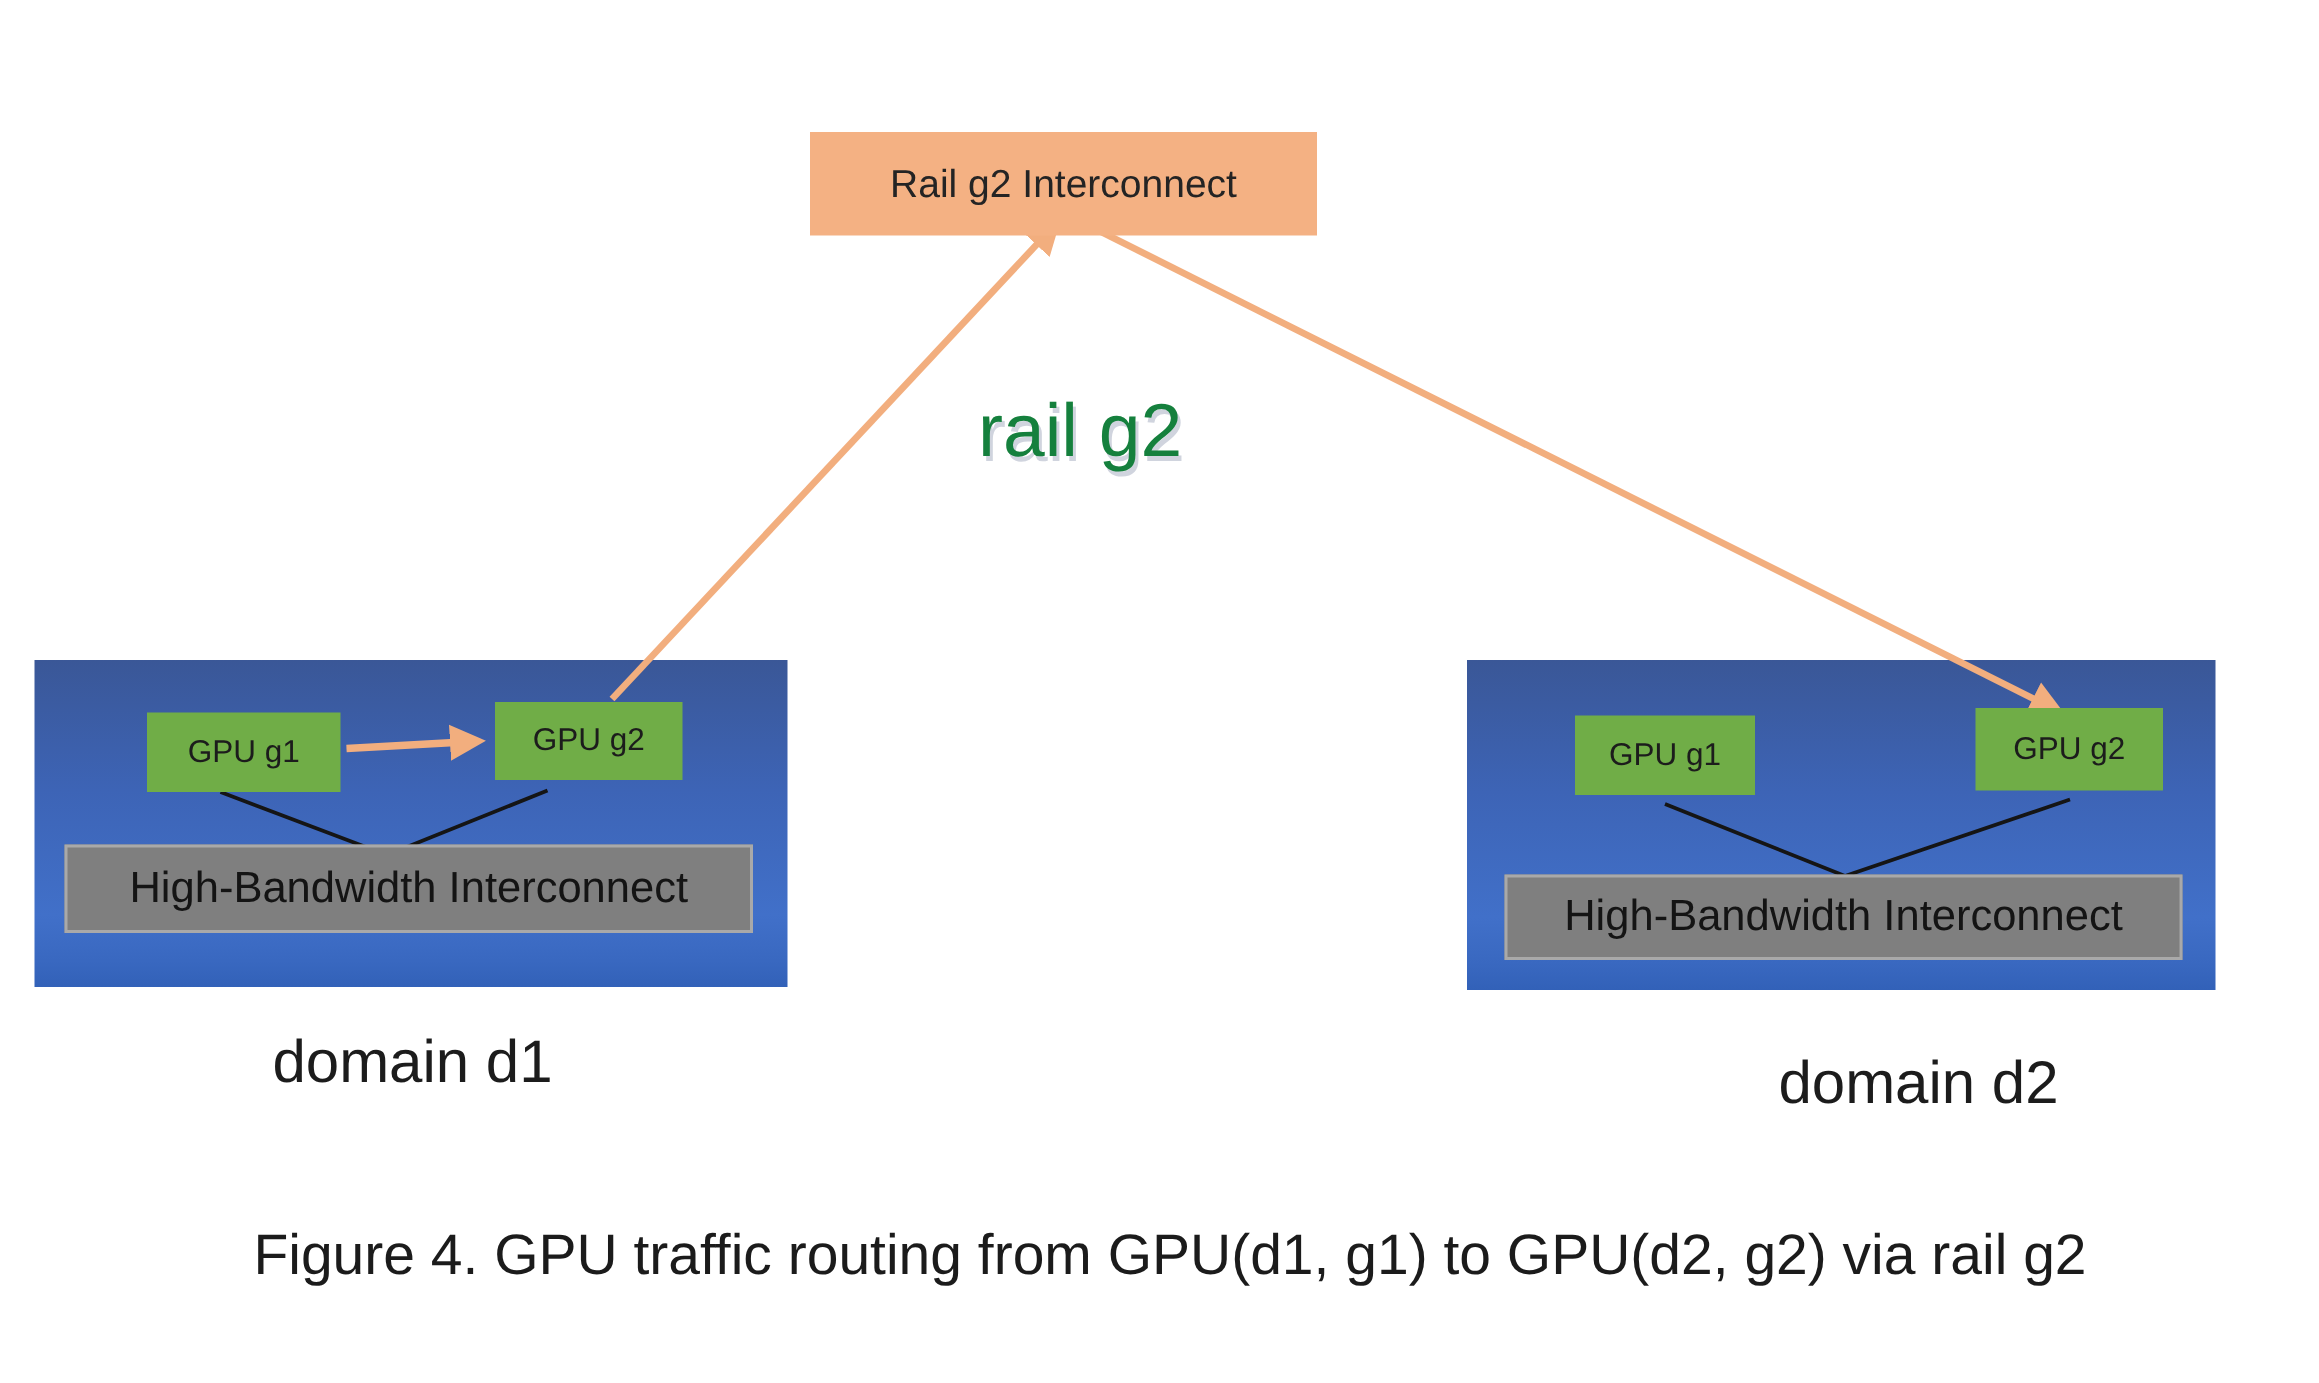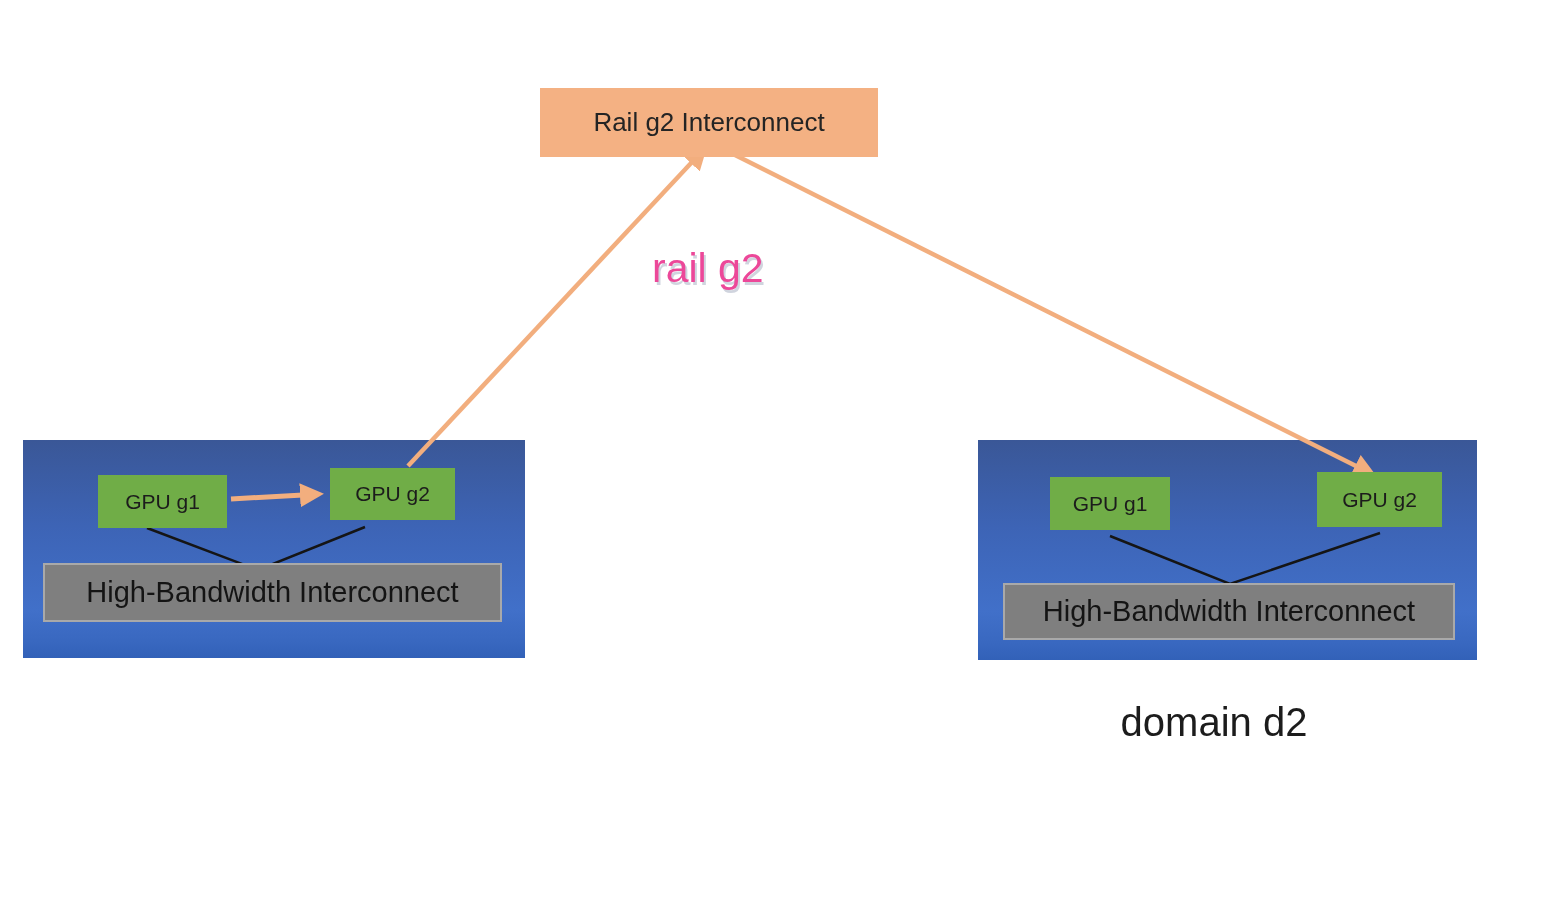"rail g2" .rail-edge-label { color: #ec4899 -> #15803d; font-size: 41px -> 50px; top: 245px -> 258px }
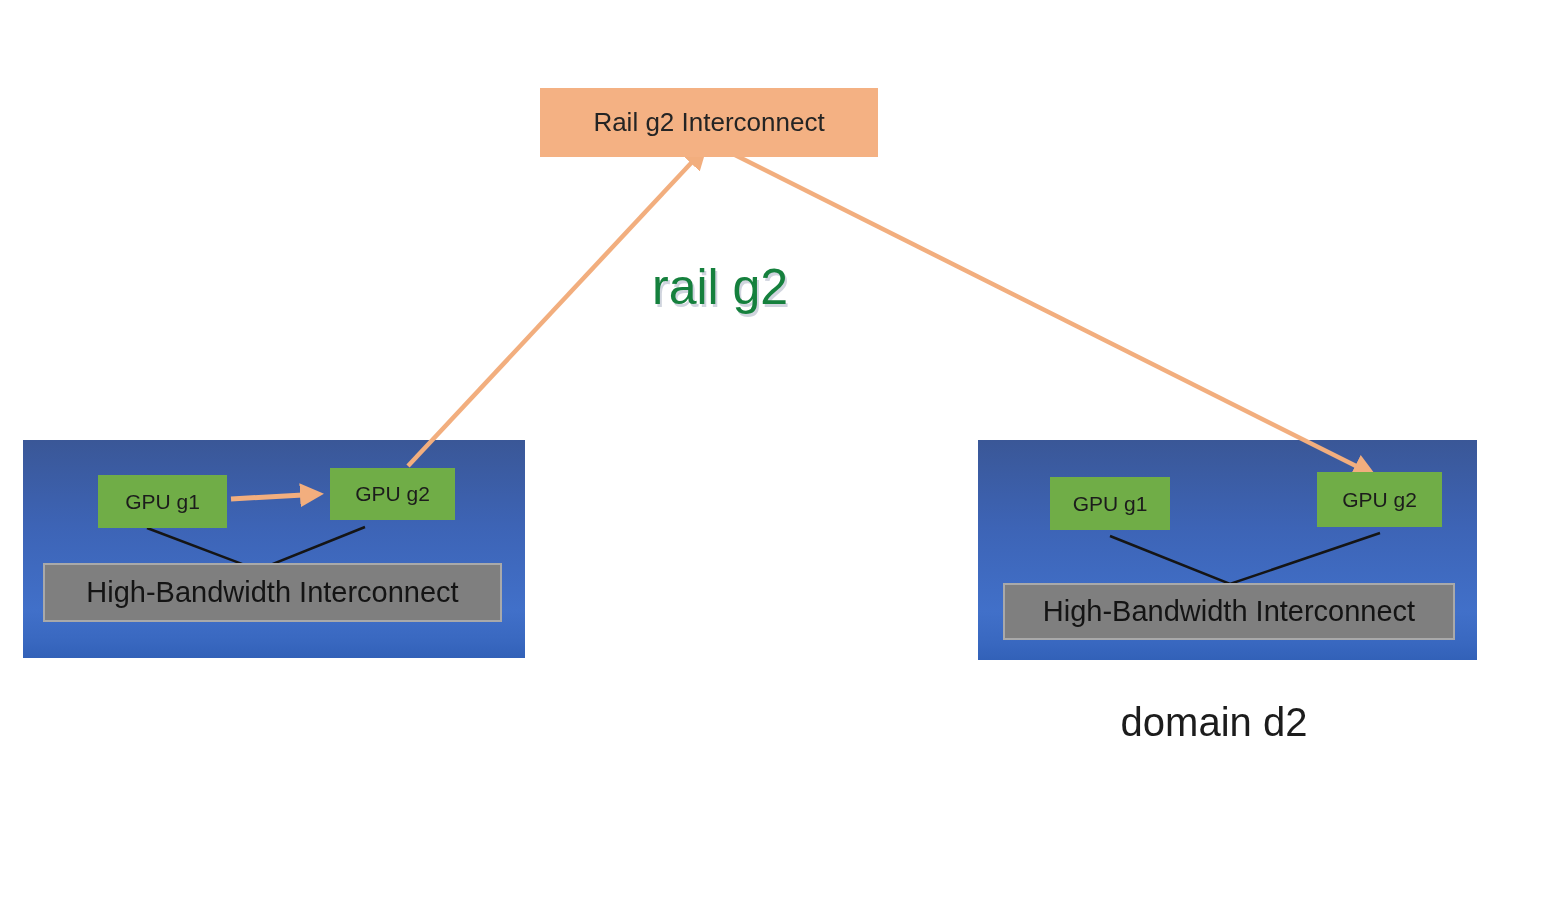"domain d1" div.abs { html: none -> <div>domain d1</div> }
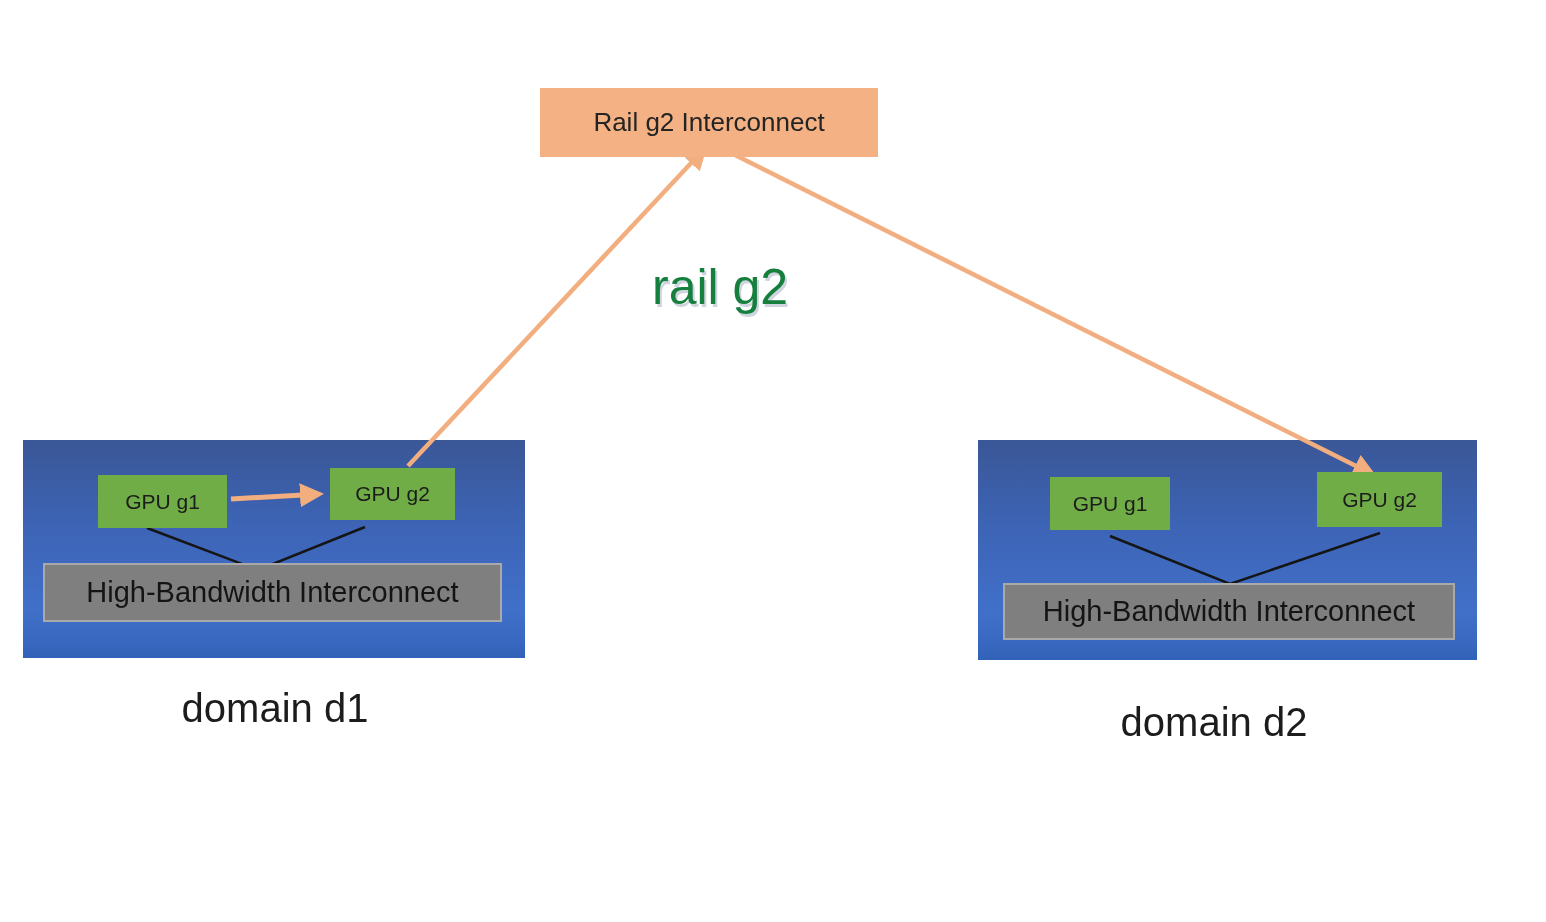"domain d2" .domain-label.d2 { left: 969px -> 1034px }
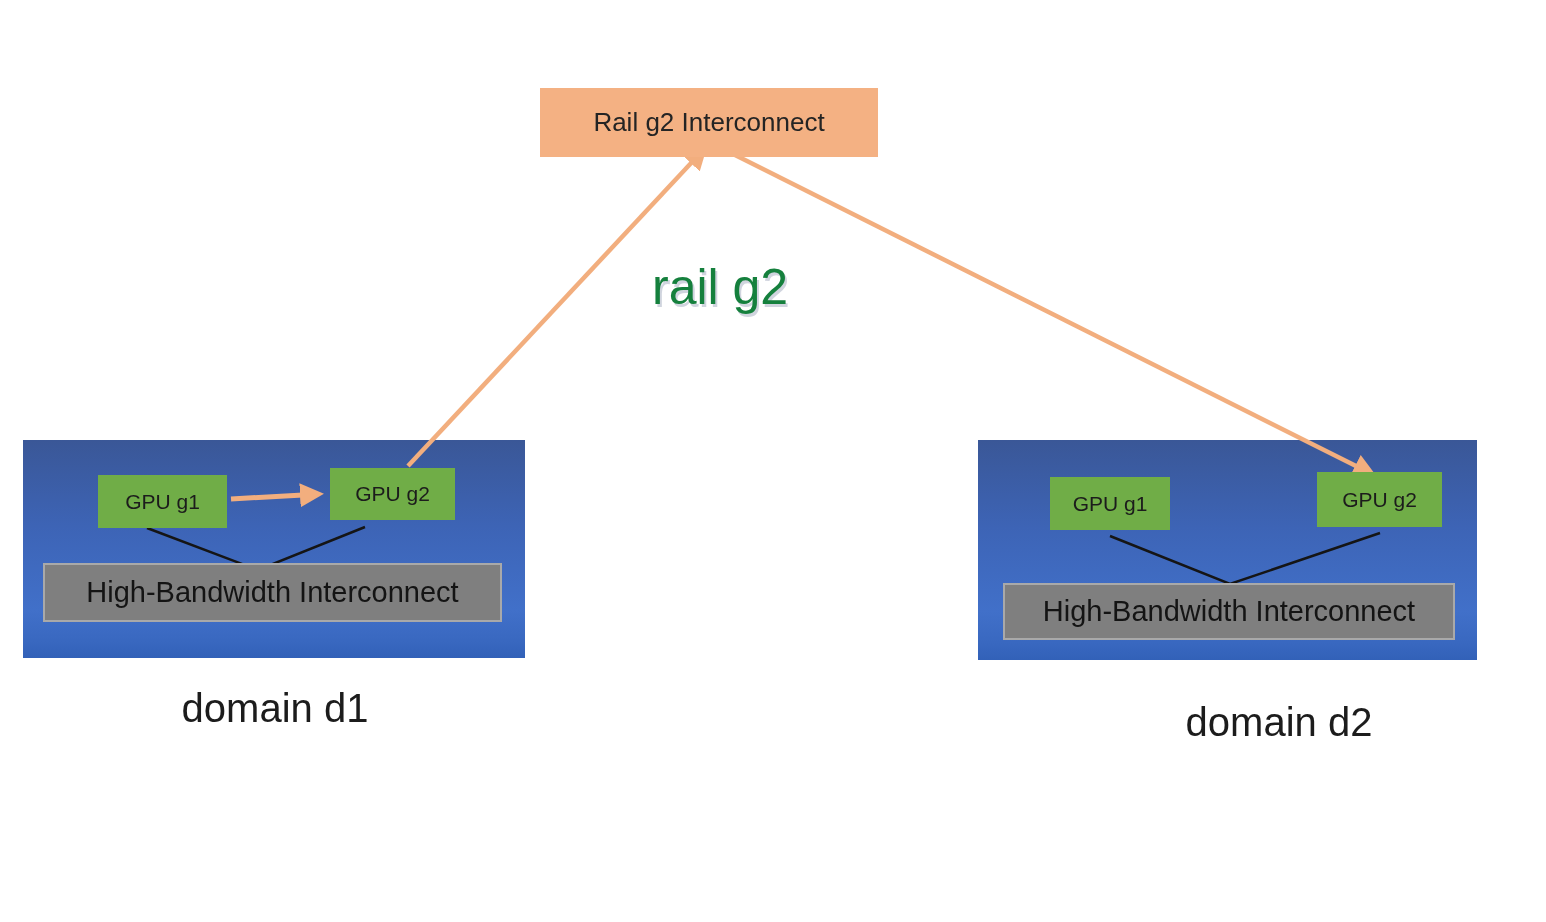"Figure 4. GPU traffic routing" div.abs { html: none -> <div>Figure 4. GPU traffic routing from GPU(d1, g1) to GPU(d2, g2) via rail g2</div> }
